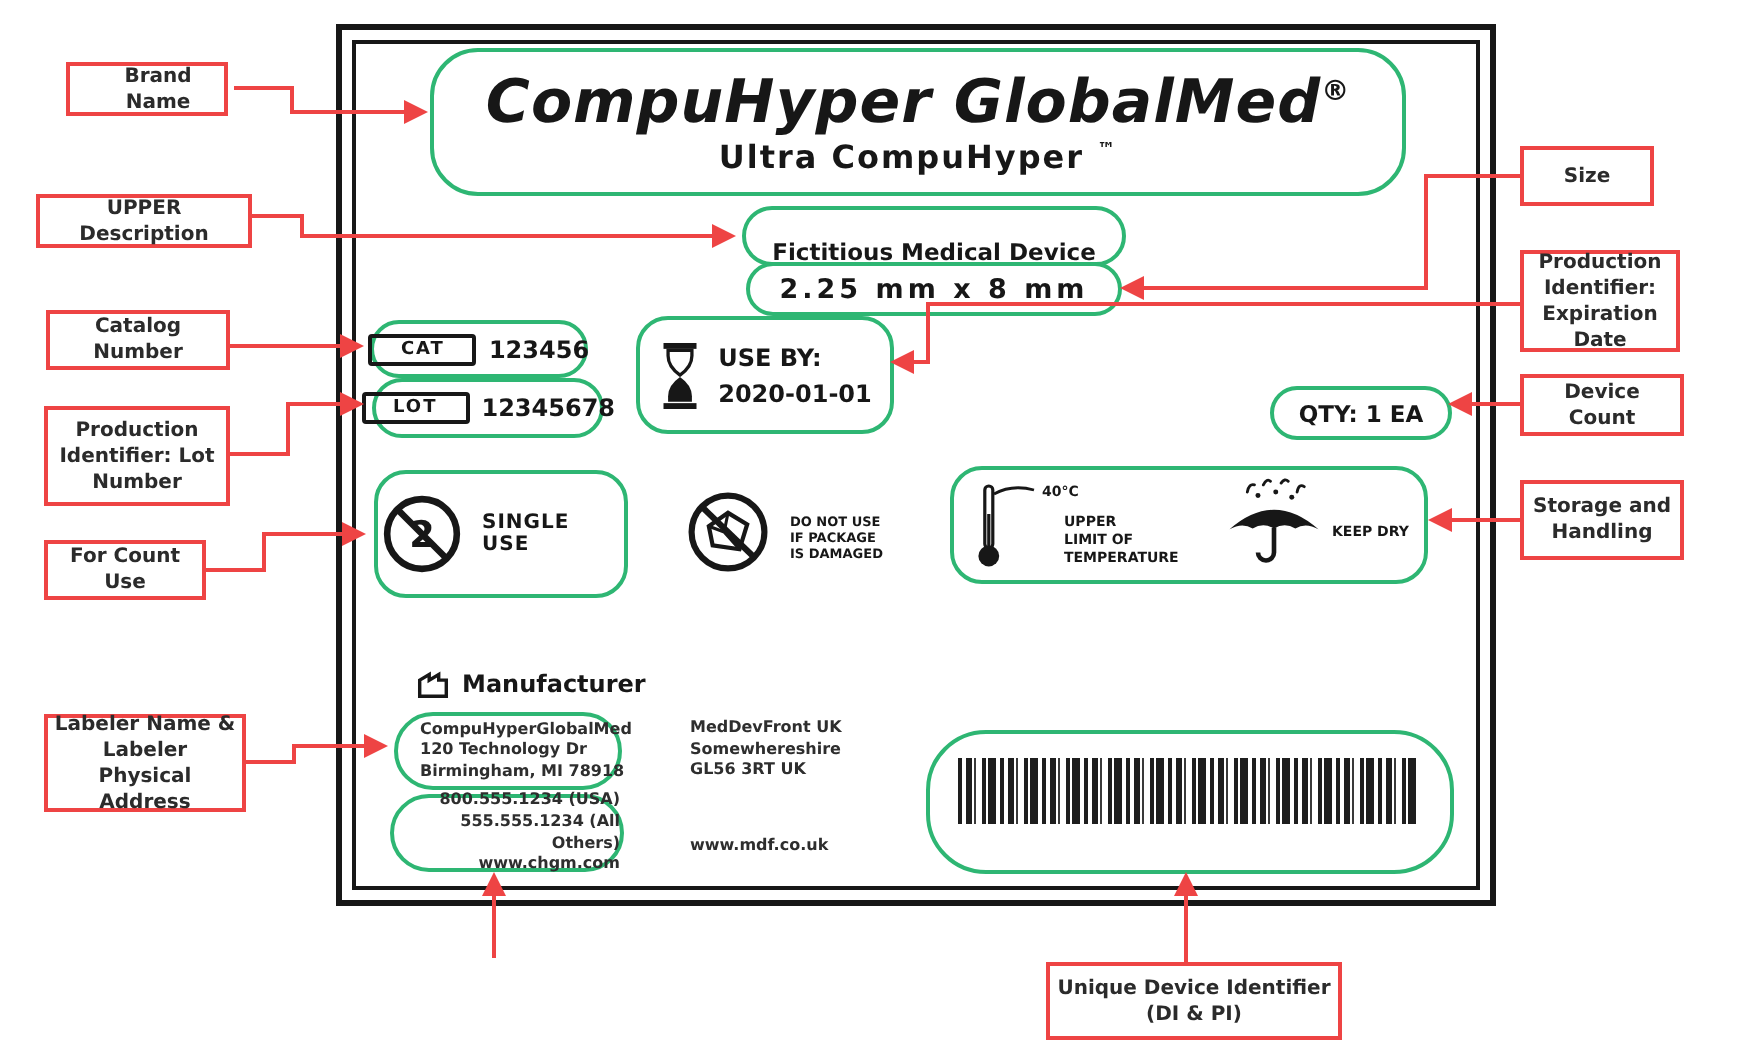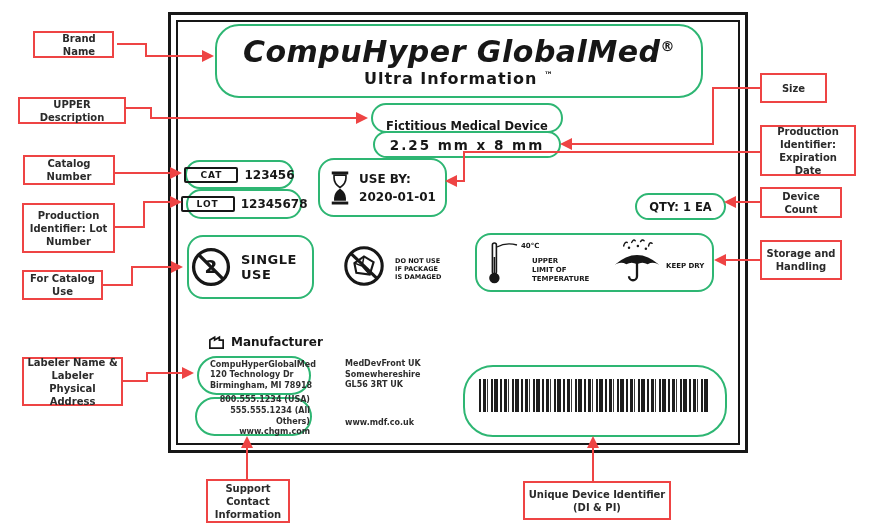"Ultra Information" span { text: Information -> CompuHyper }
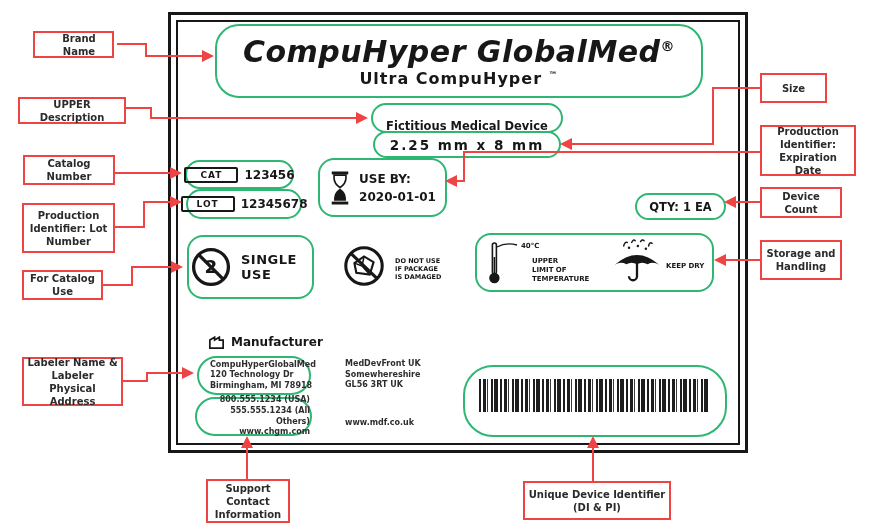"Production Identifier: Expiration Date" div.callout { width: 96px -> 80px }
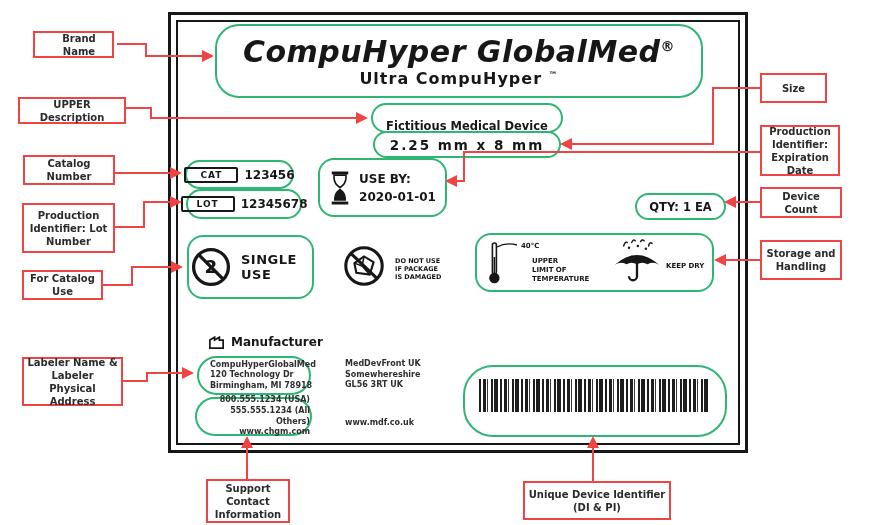"SINGLE USE" span.bold { font-size: 13px -> 10px }
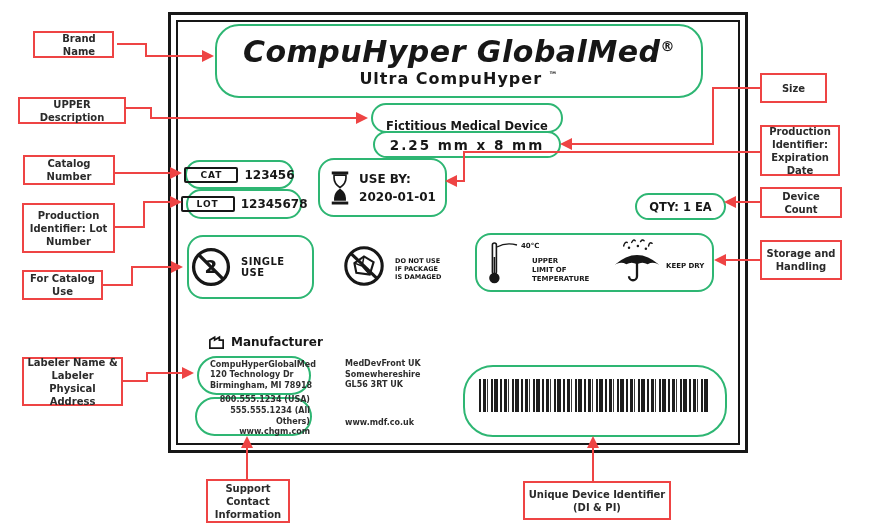"For Catalog Use" div.callout { text: Catalog -> Count }
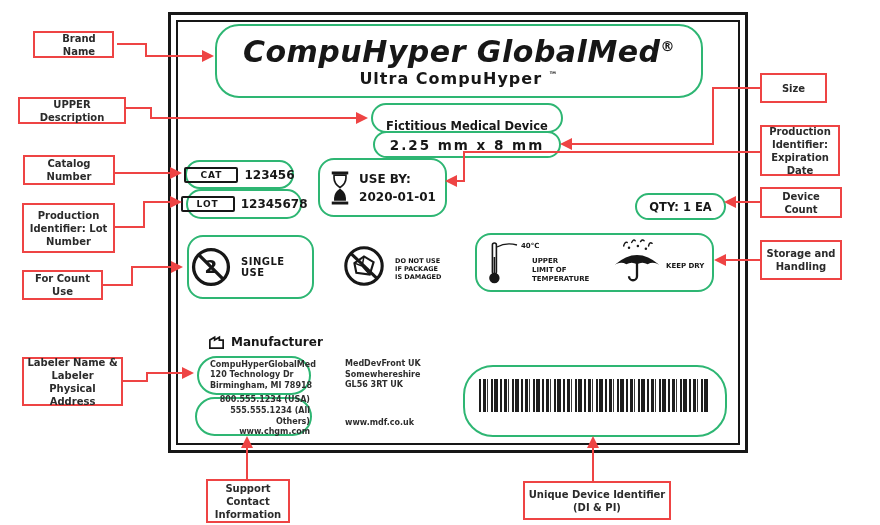"Support Contact Information" div.callout { html: <div>Support Contact Information</div> -> none }
